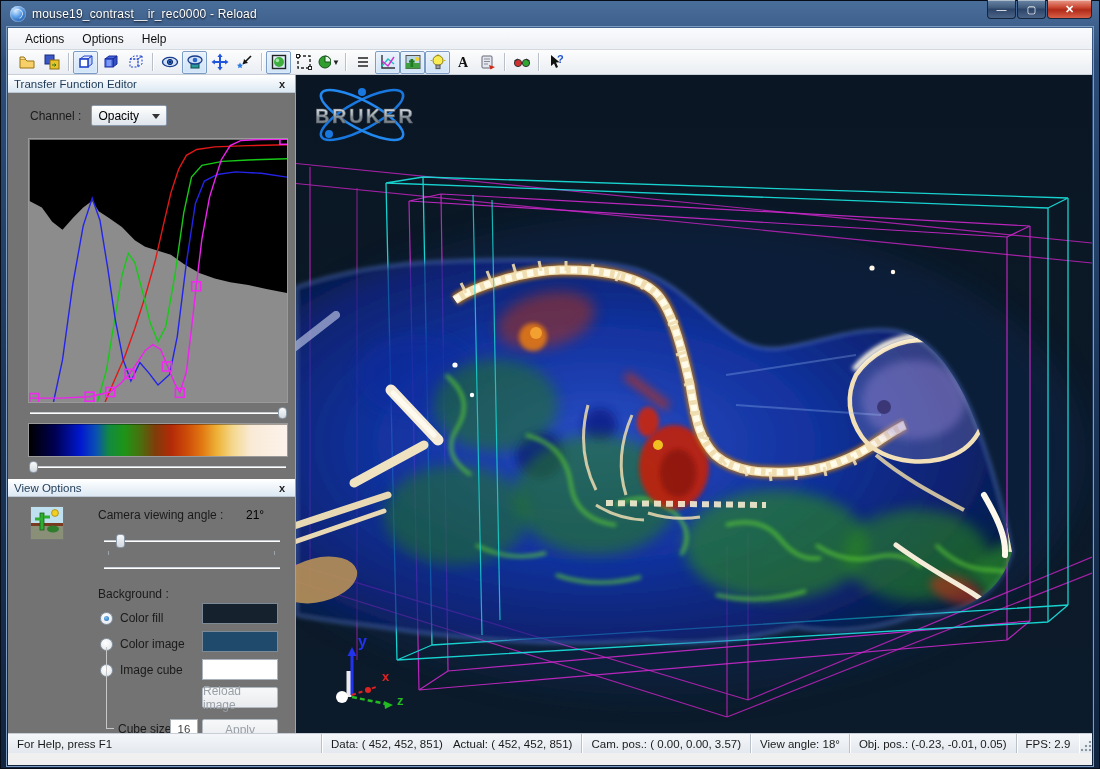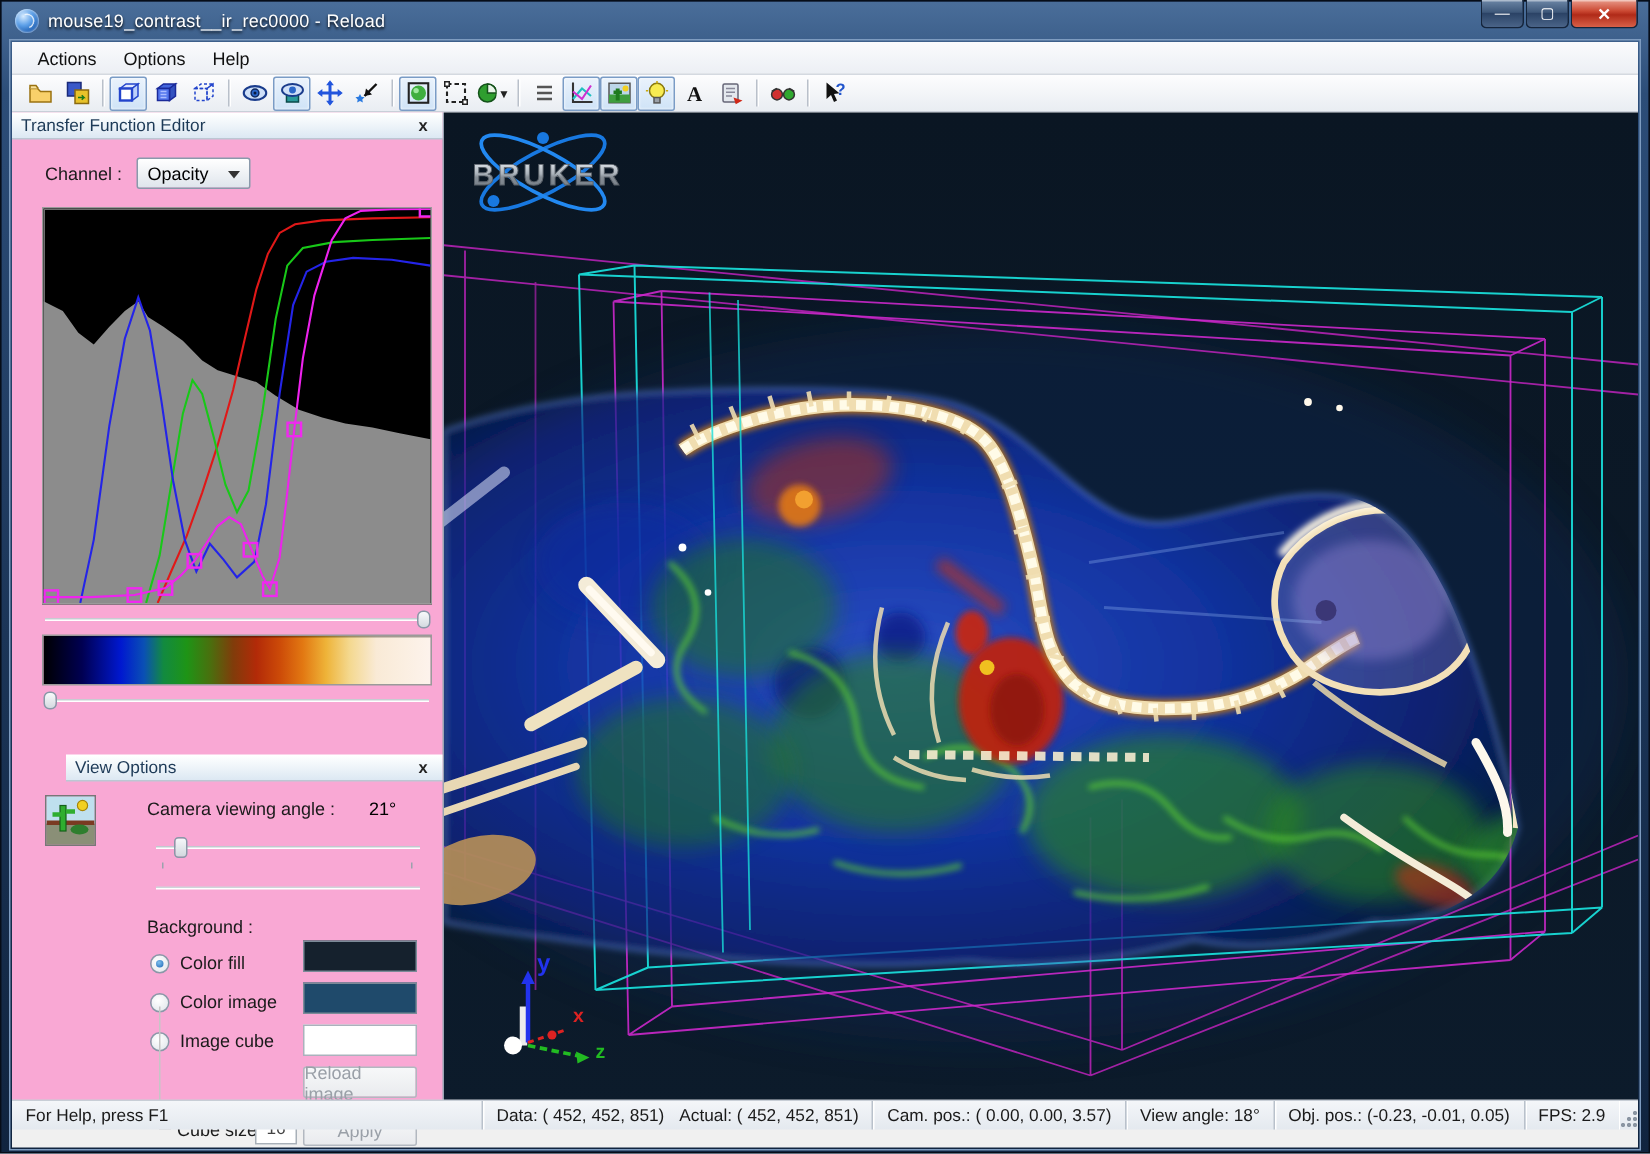"Transfer Function Editor" .leftcol { background: #f9a8d4 -> #737373 }
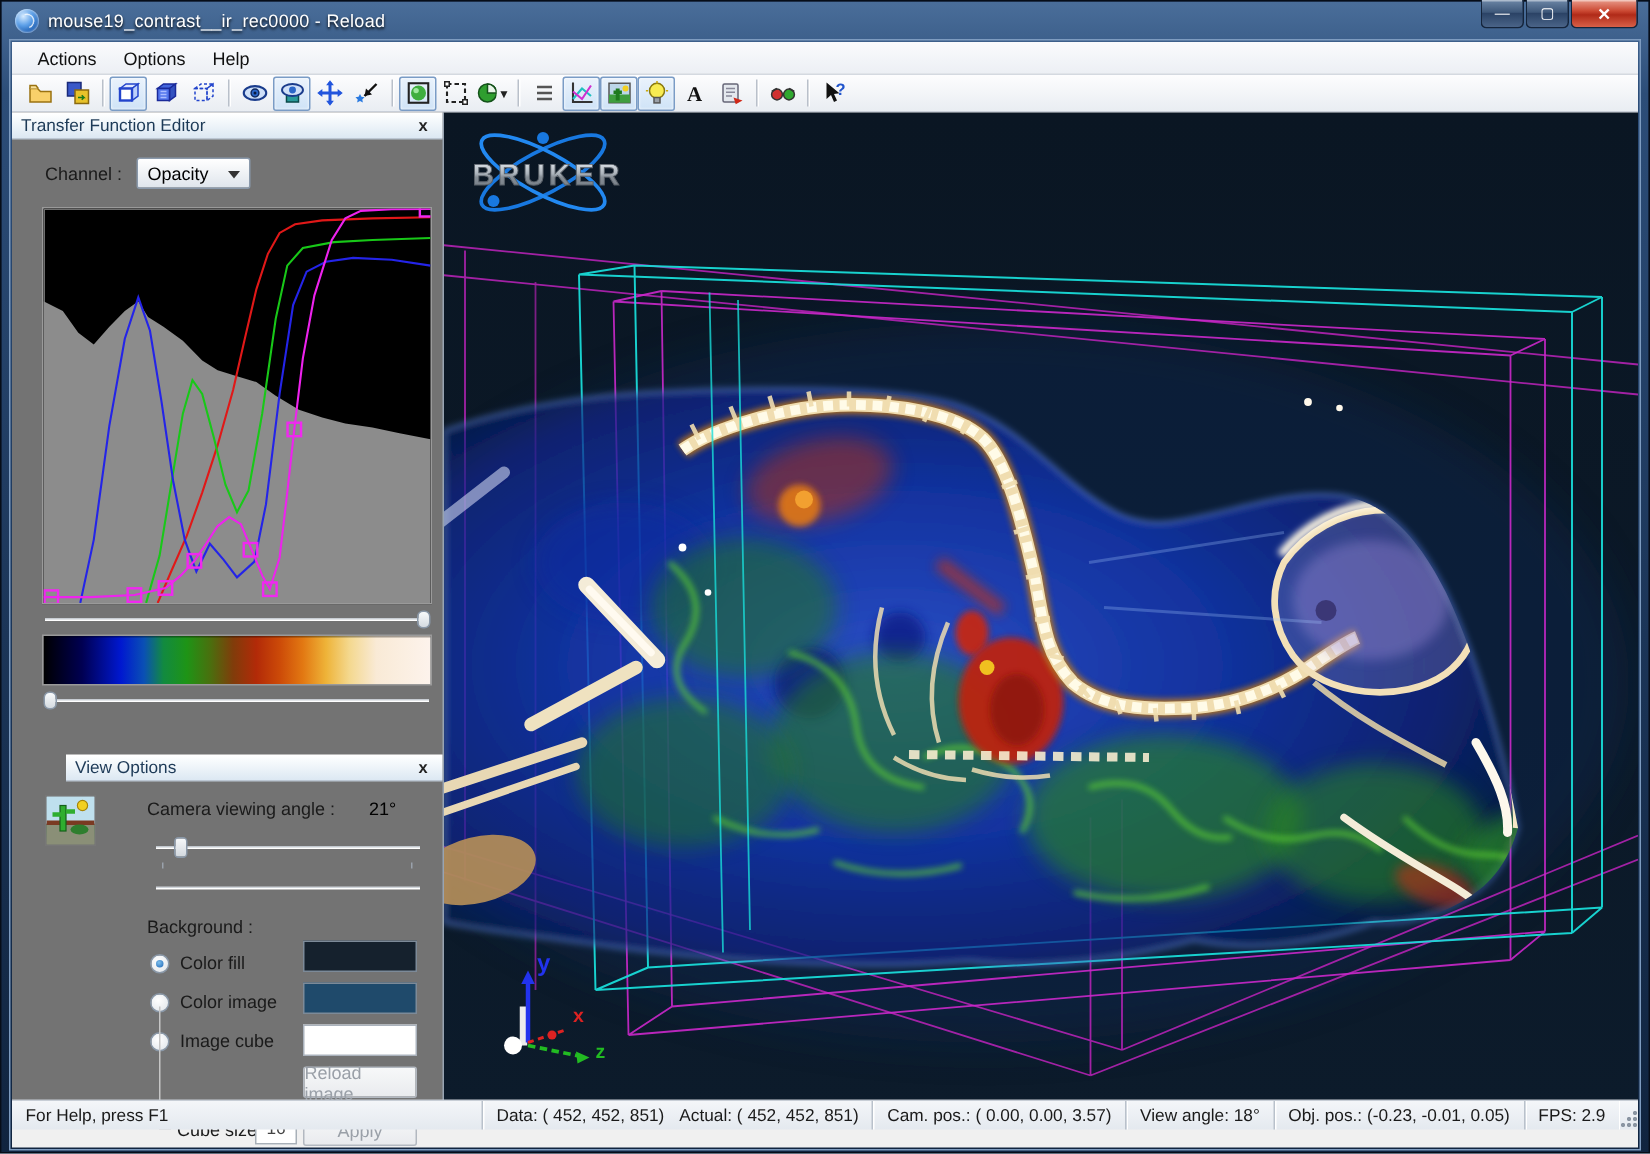"View Options" .vo-panel { padding-left: 36px -> none; top: 428px -> 404px }
